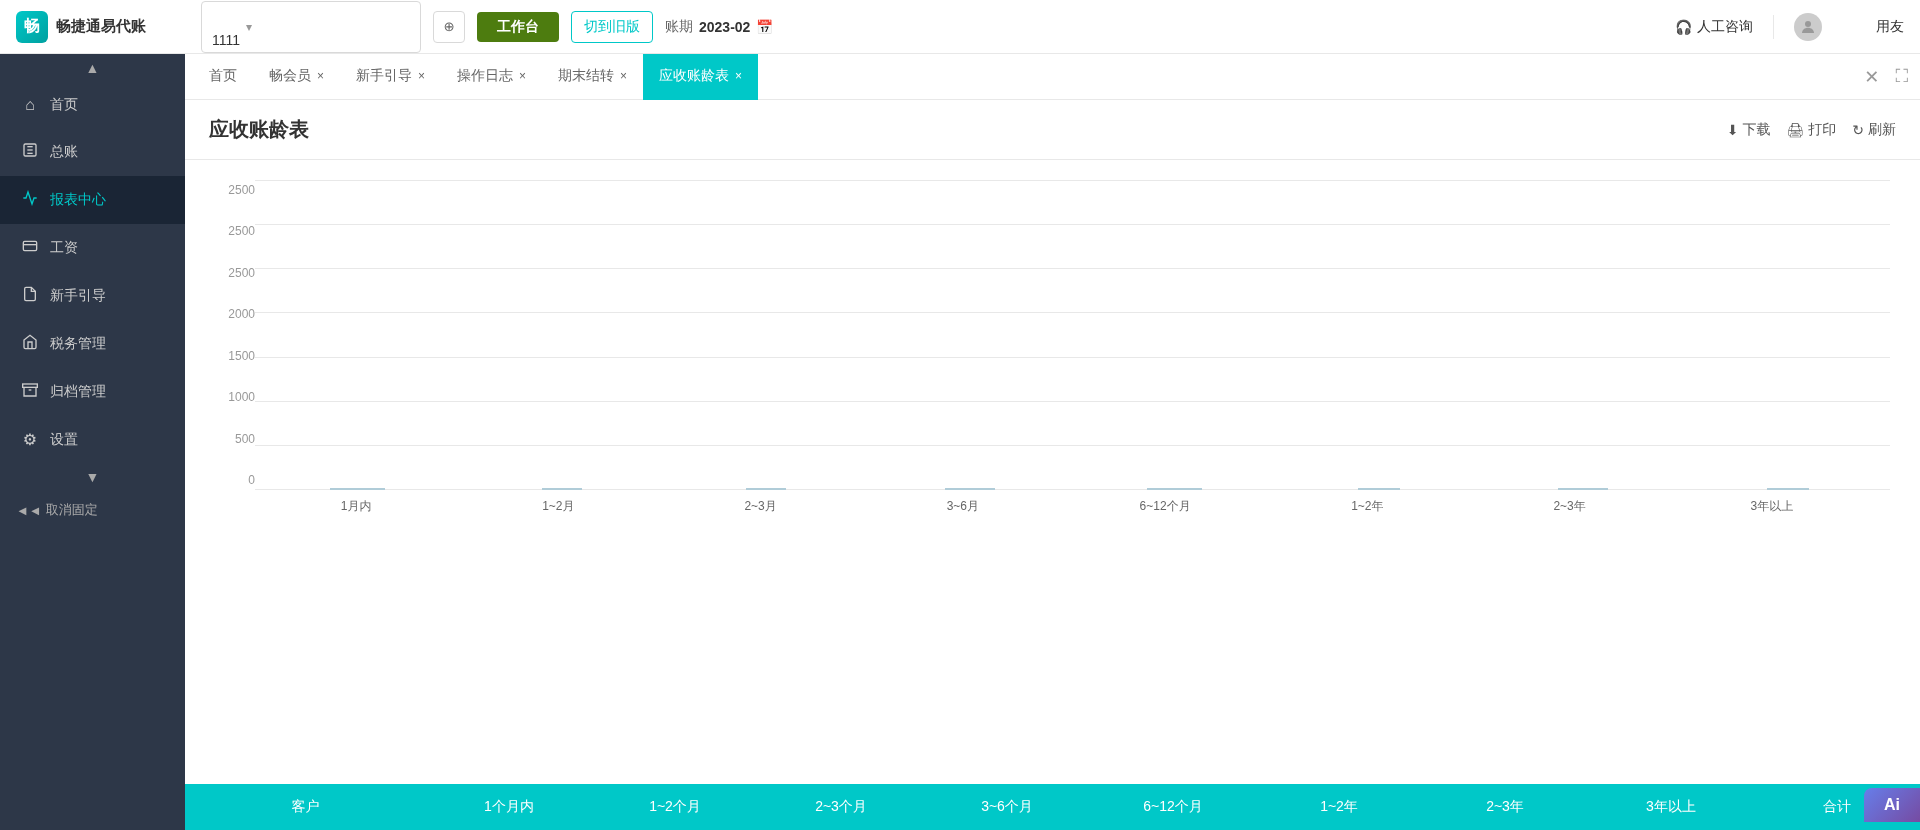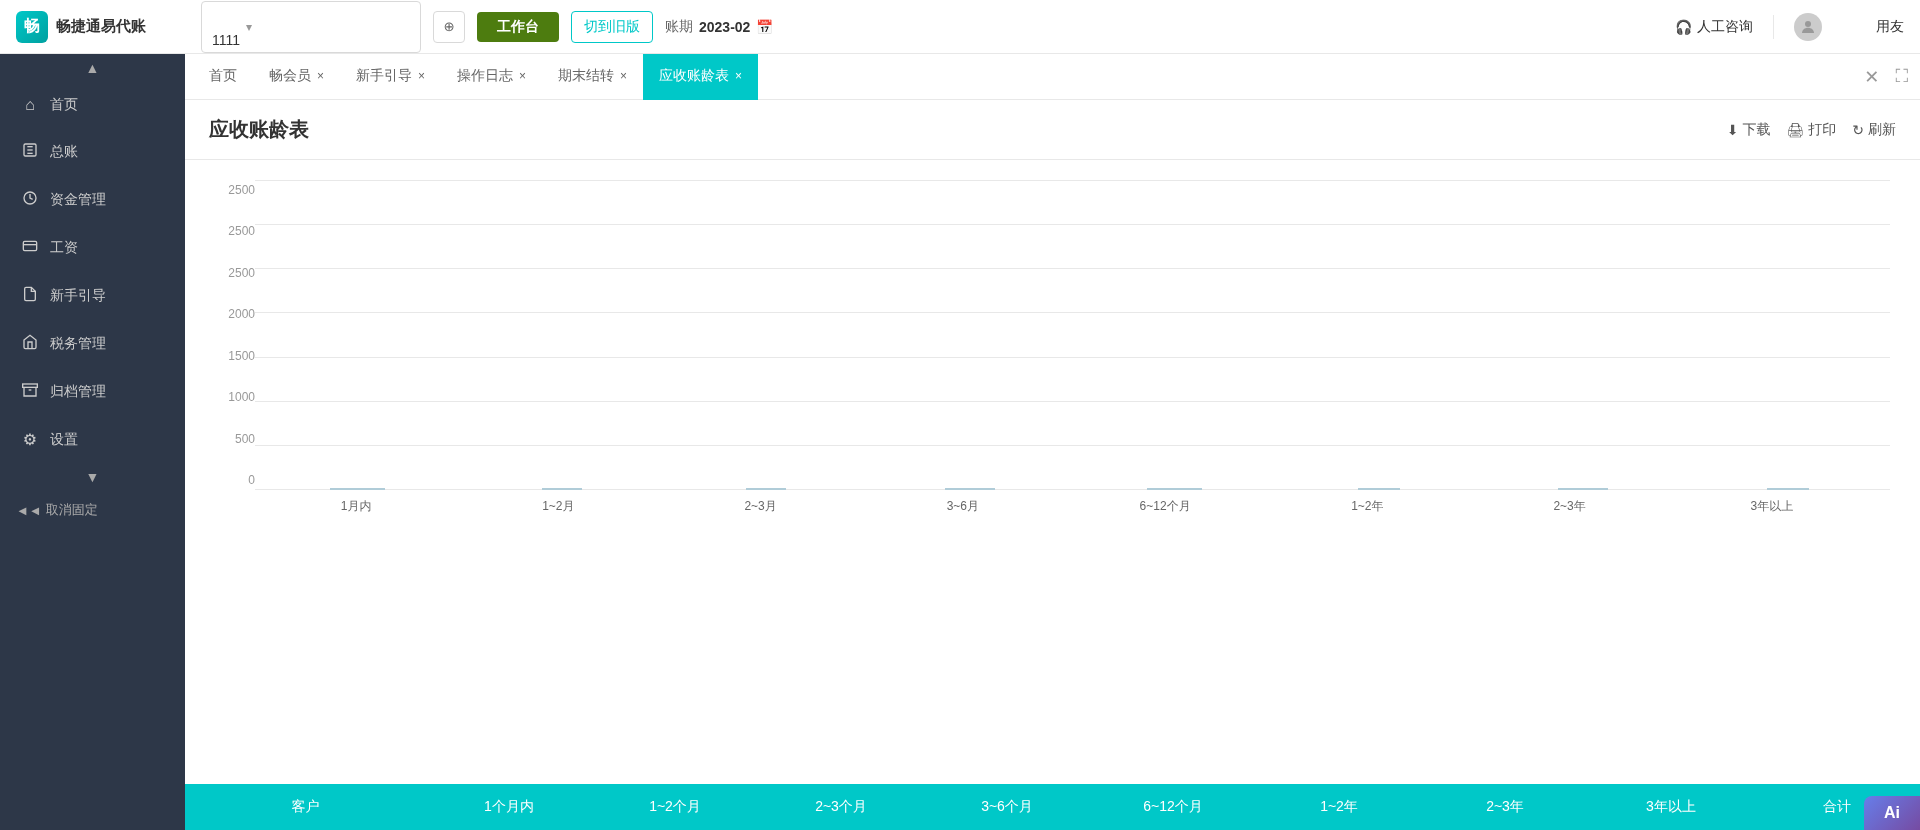"报表中心" div.sidebar-item { html: none -> <div> <span> <svg> <polyline></polyline> </svg> </span> <span>报表中心</span> </div> }
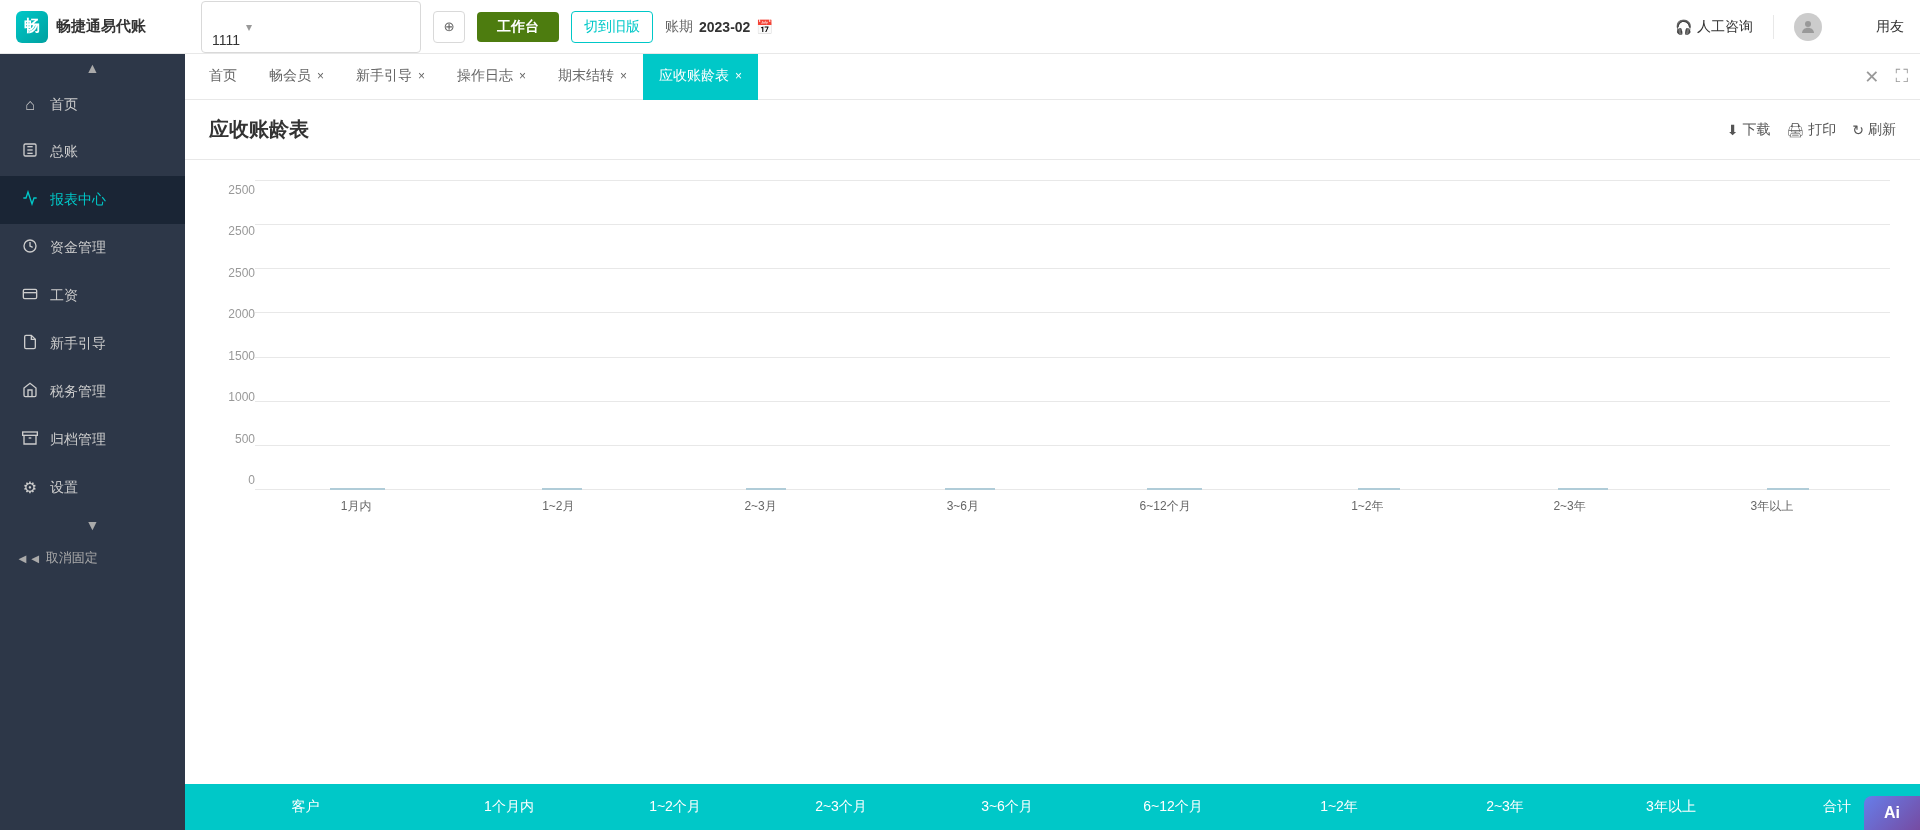"资金管理" div.sidebar-item { html: <div> <span> <svg> <circle></circle> <path></path> </svg> </span> <span>资金管理</span> </div> -> none }
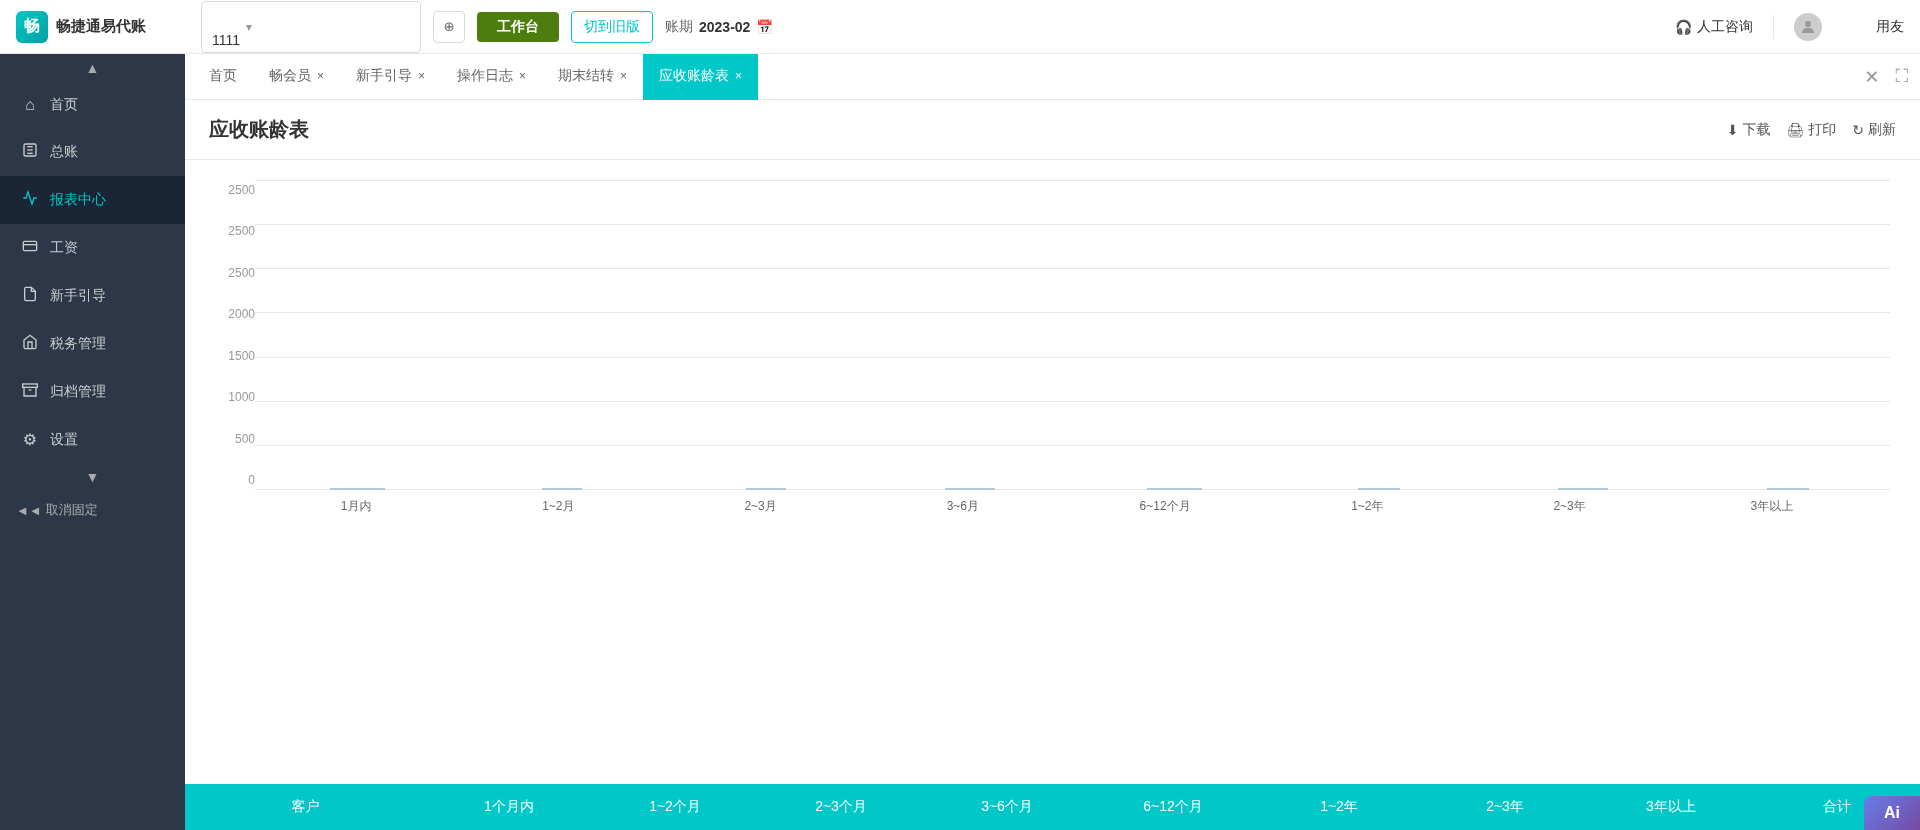"Ai" .ai-badge { bottom: 0 -> 8px }
